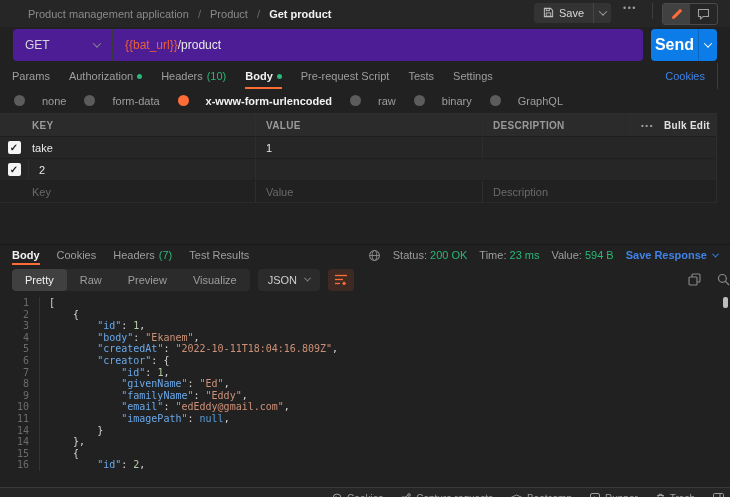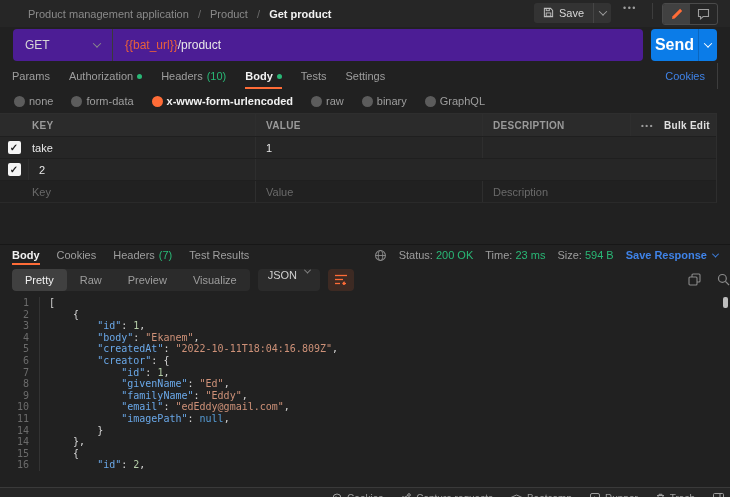"Pre-request Script" div.rtab { html: none -> <div> <span>Pre-request Script</span> </div> }
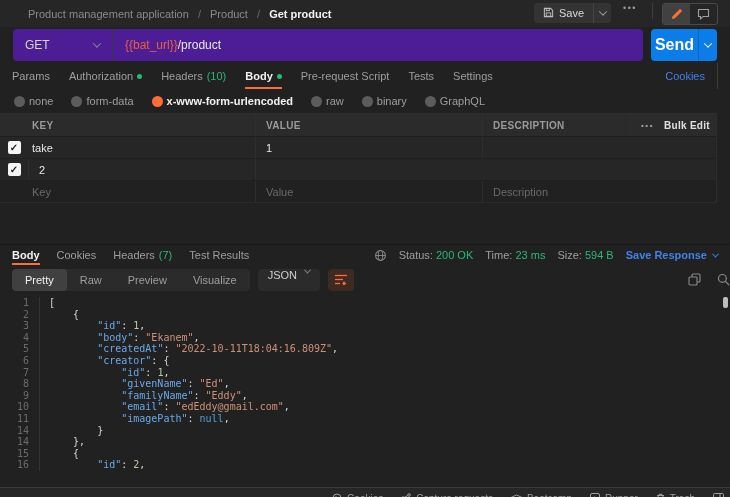"none" .radio-opt { align-items: center -> none; gap: 4px -> 17px }
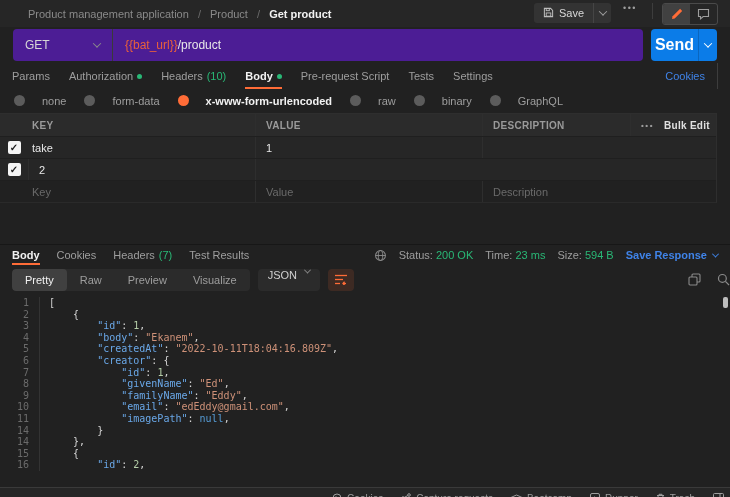"Size:" span { text: Size -> Value }
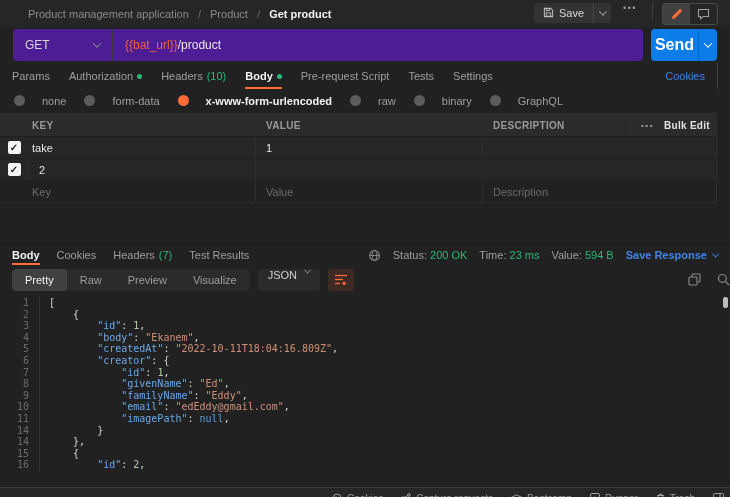"JSON" .json-dd { align-items: none -> center }
